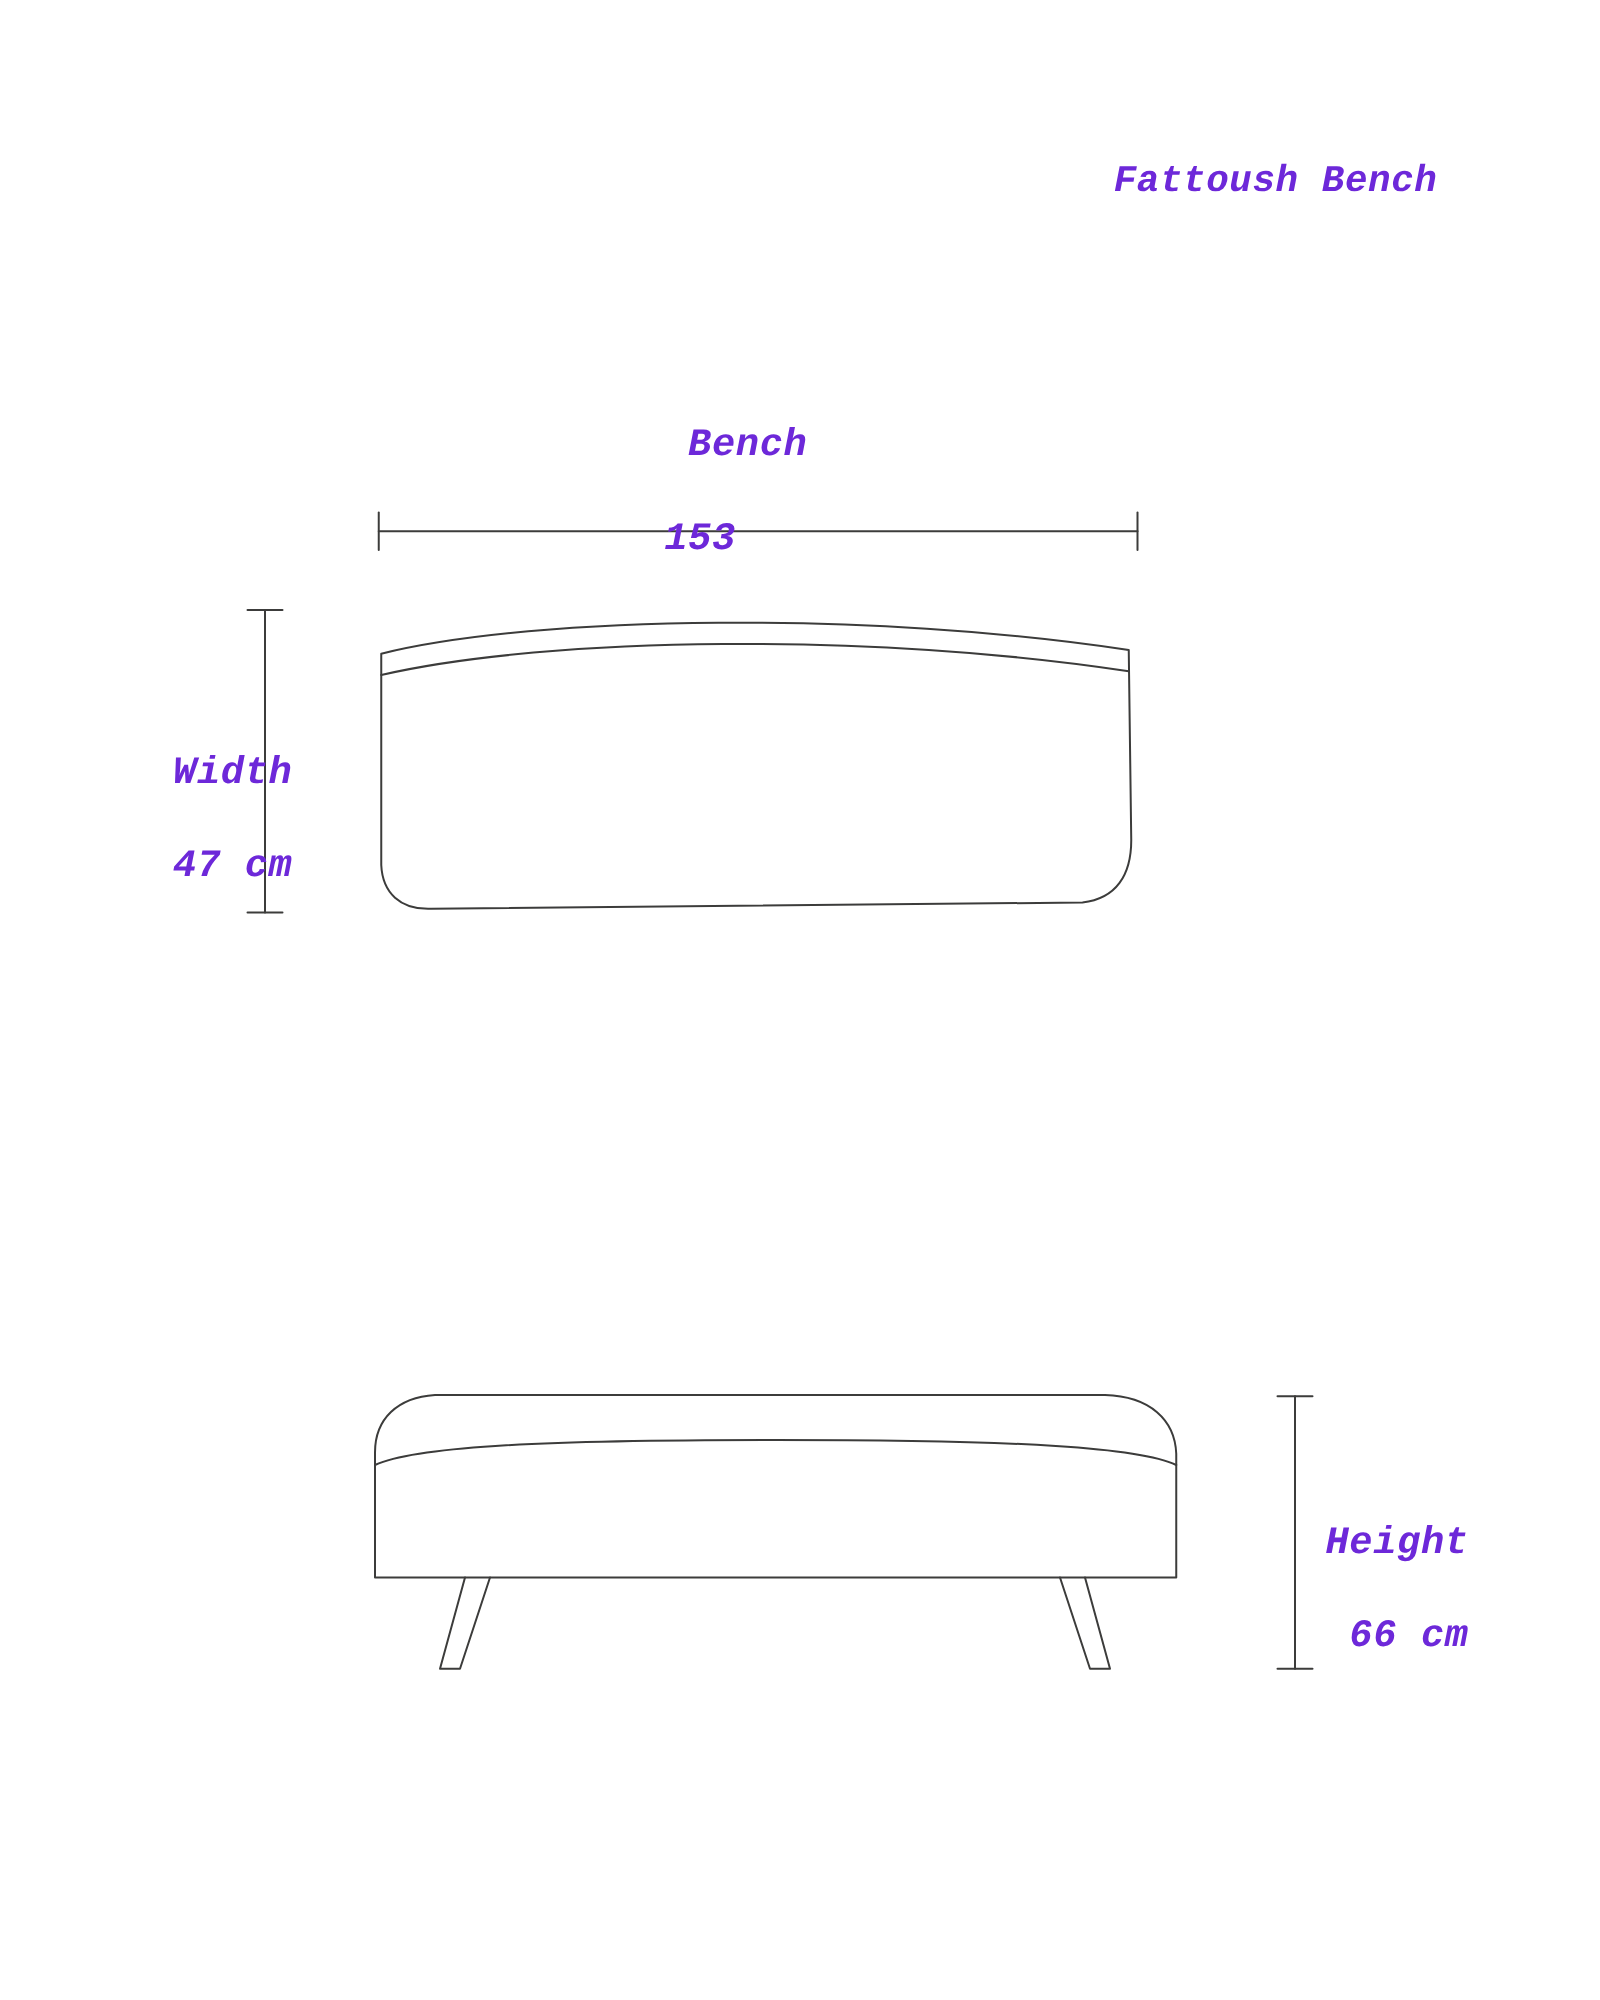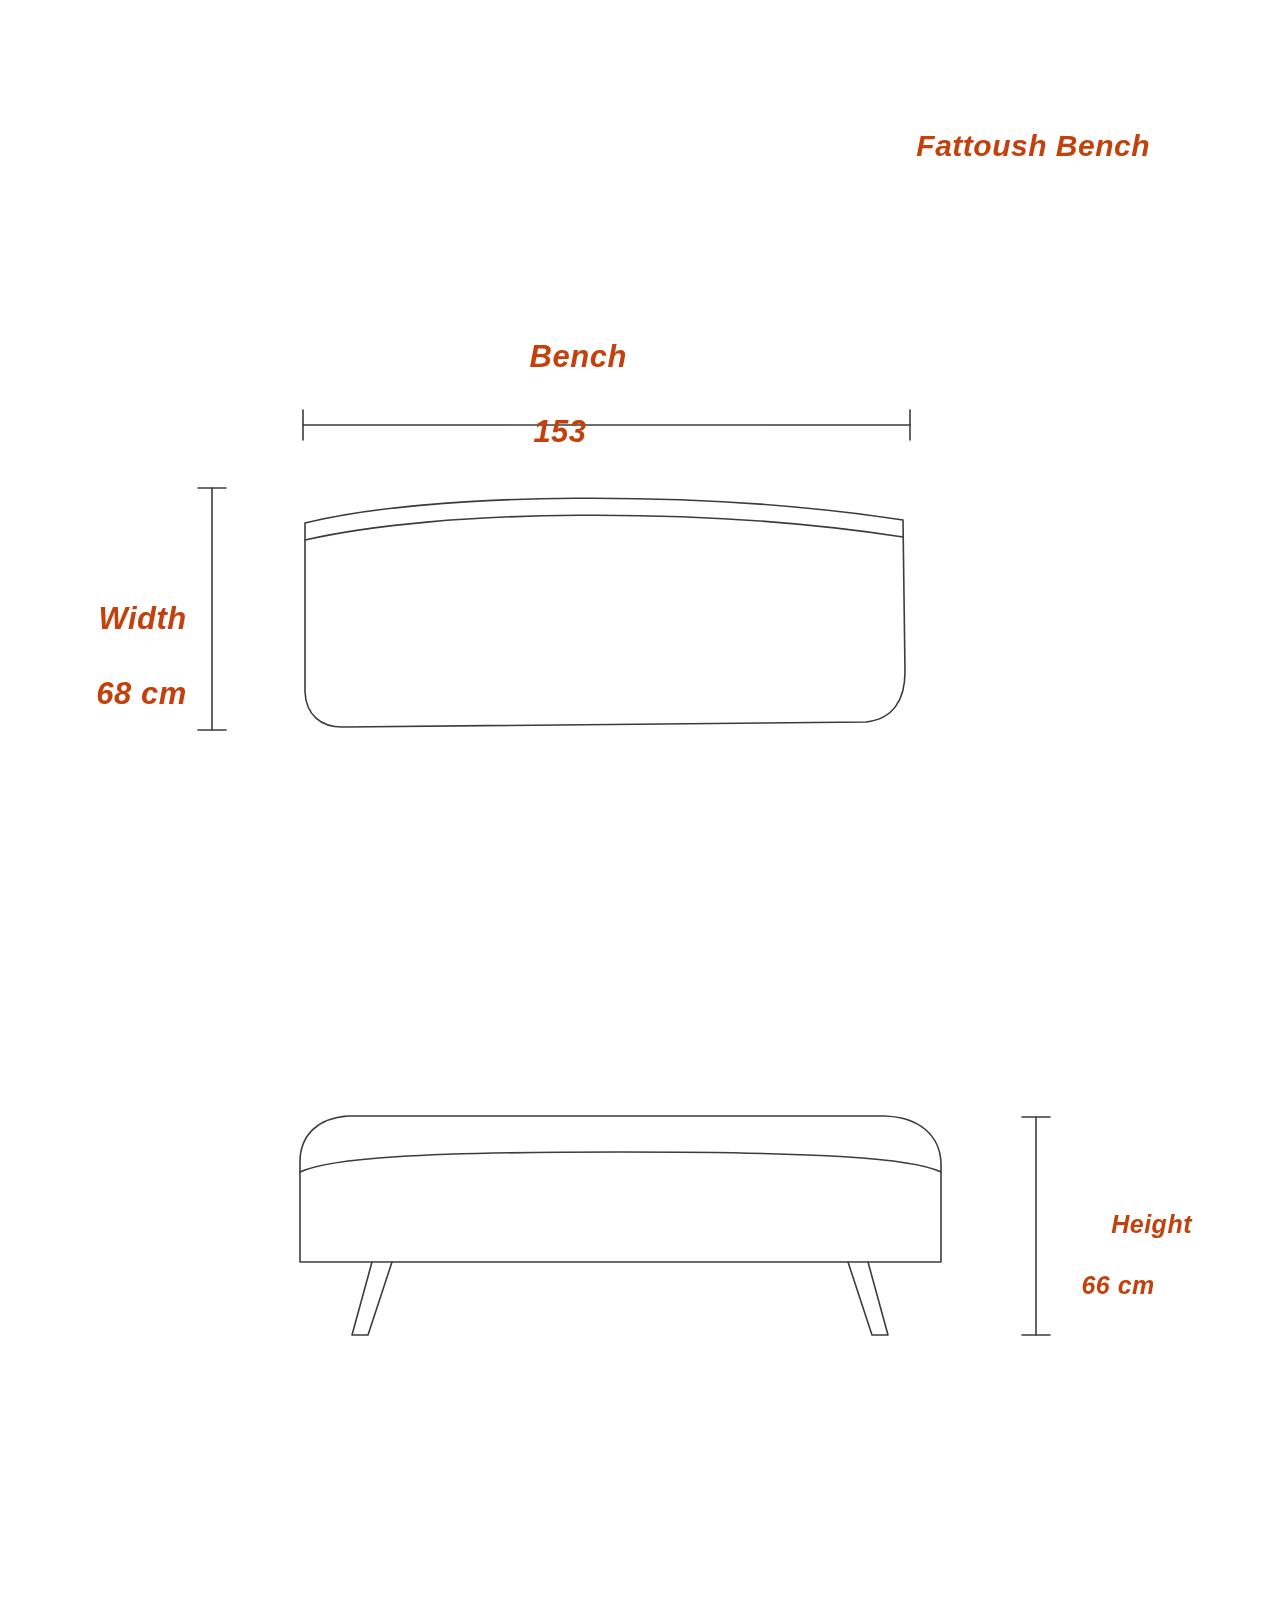"Fattoush Bench" .label { color: #c2410c -> #6d28d9; font-family: Liberation Sans, sans-serif -> Liberation Mono, monospace }
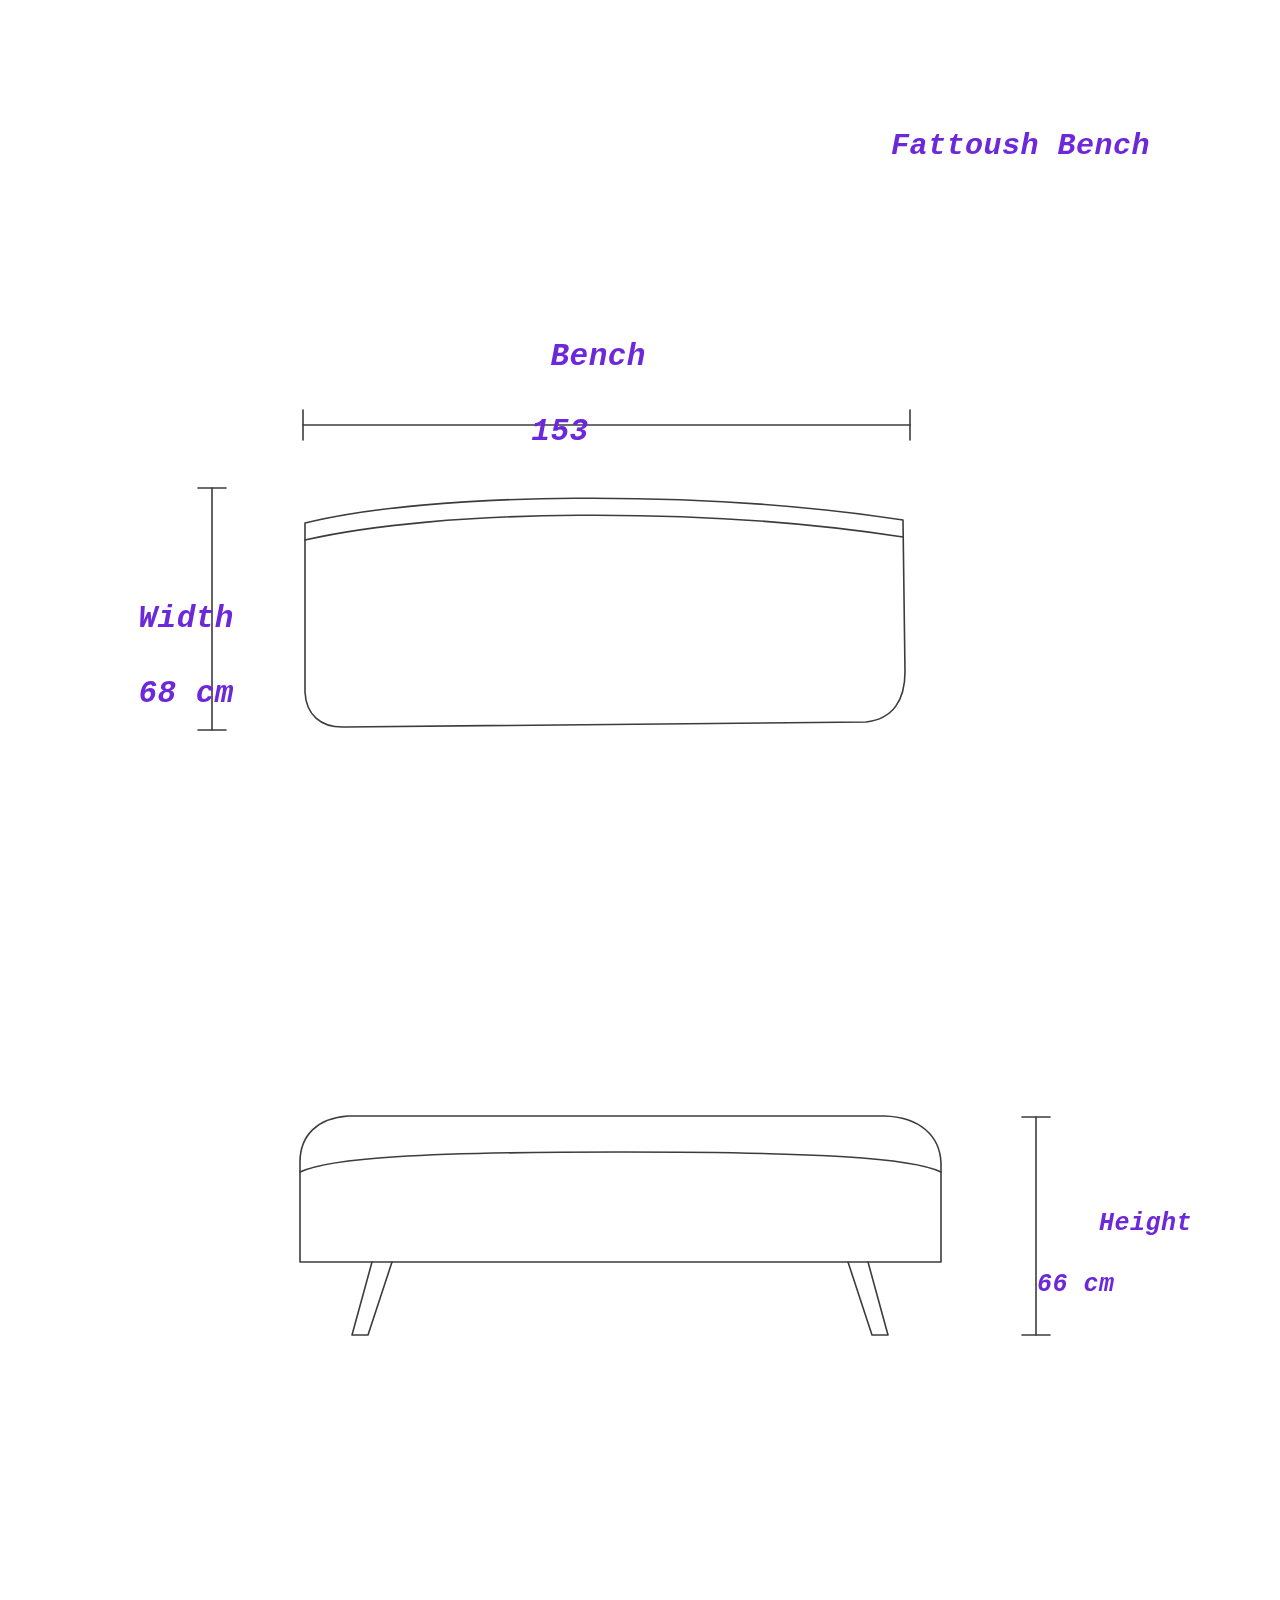"68 cm" span.line2 { text: 68 -> 47 }
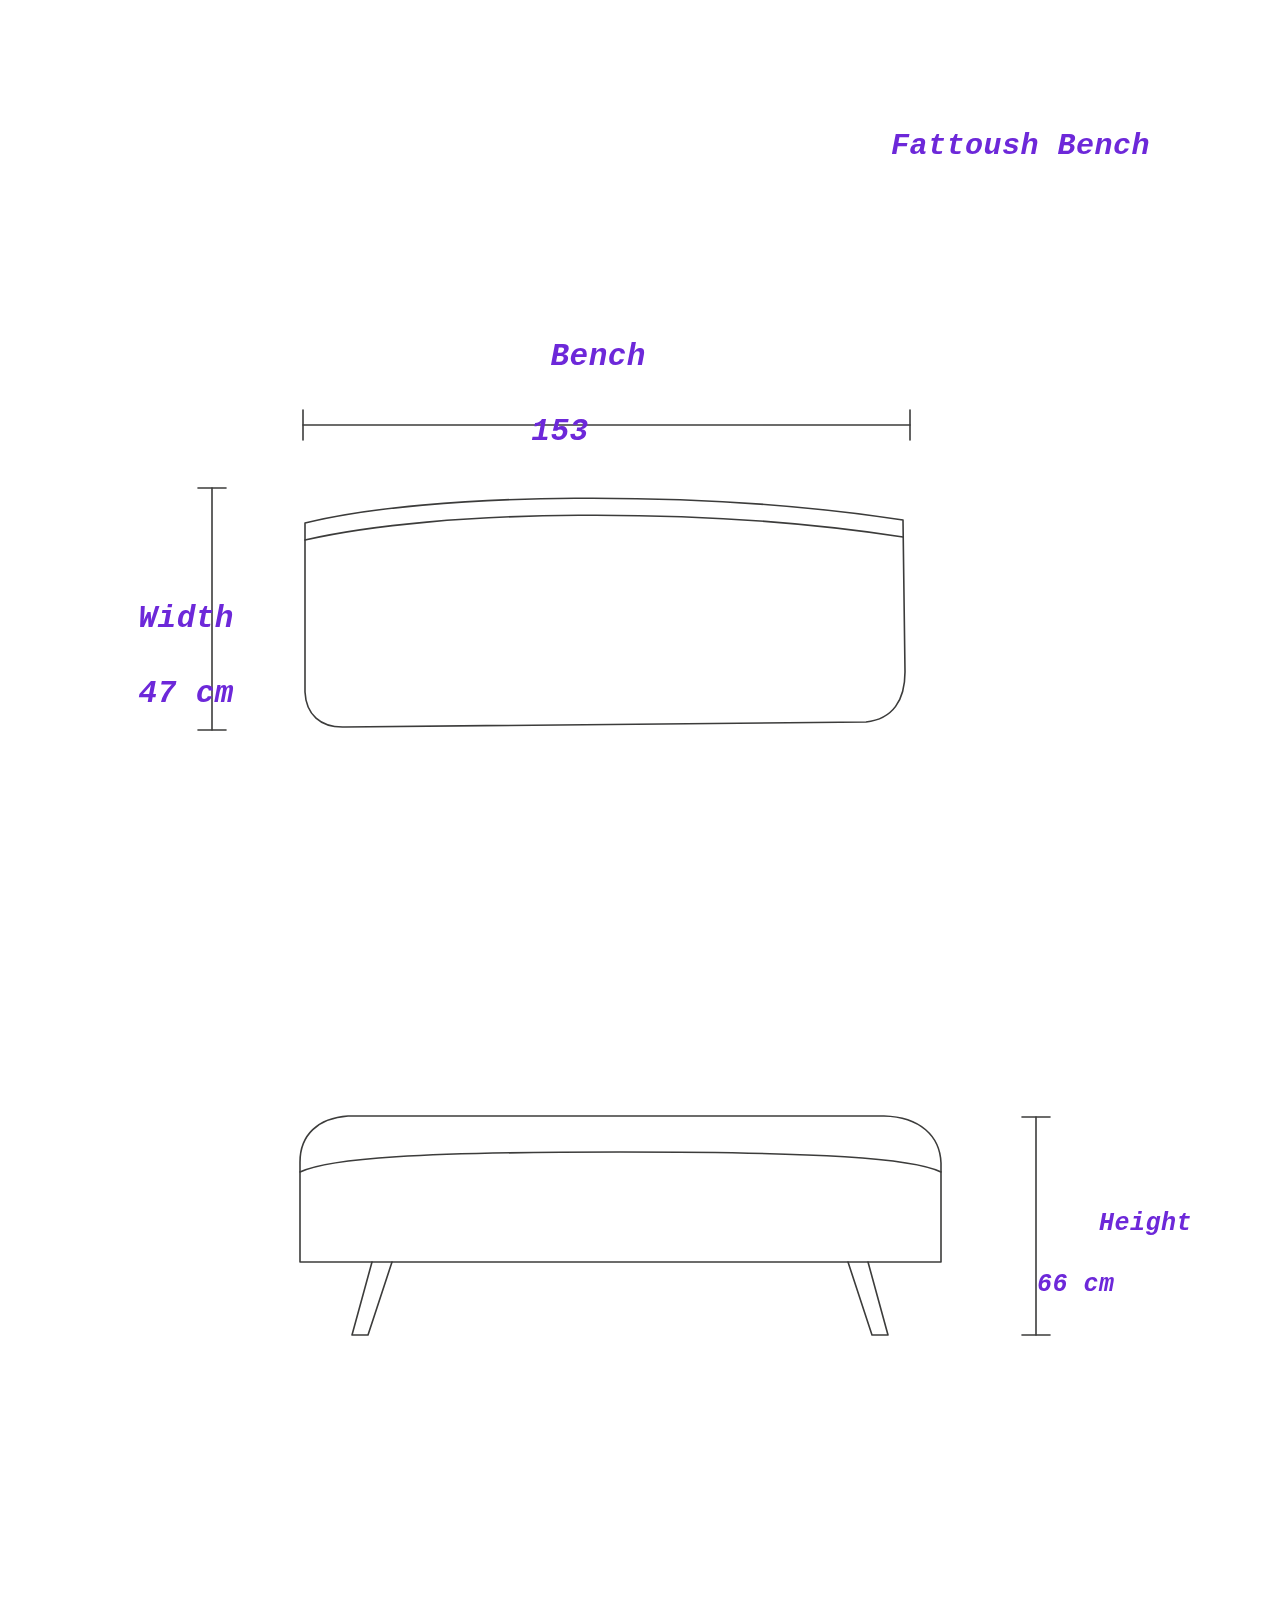"Height" #height-label { font-size: 25px -> 31px; right: 88px -> 105px; text-align: left -> right }
